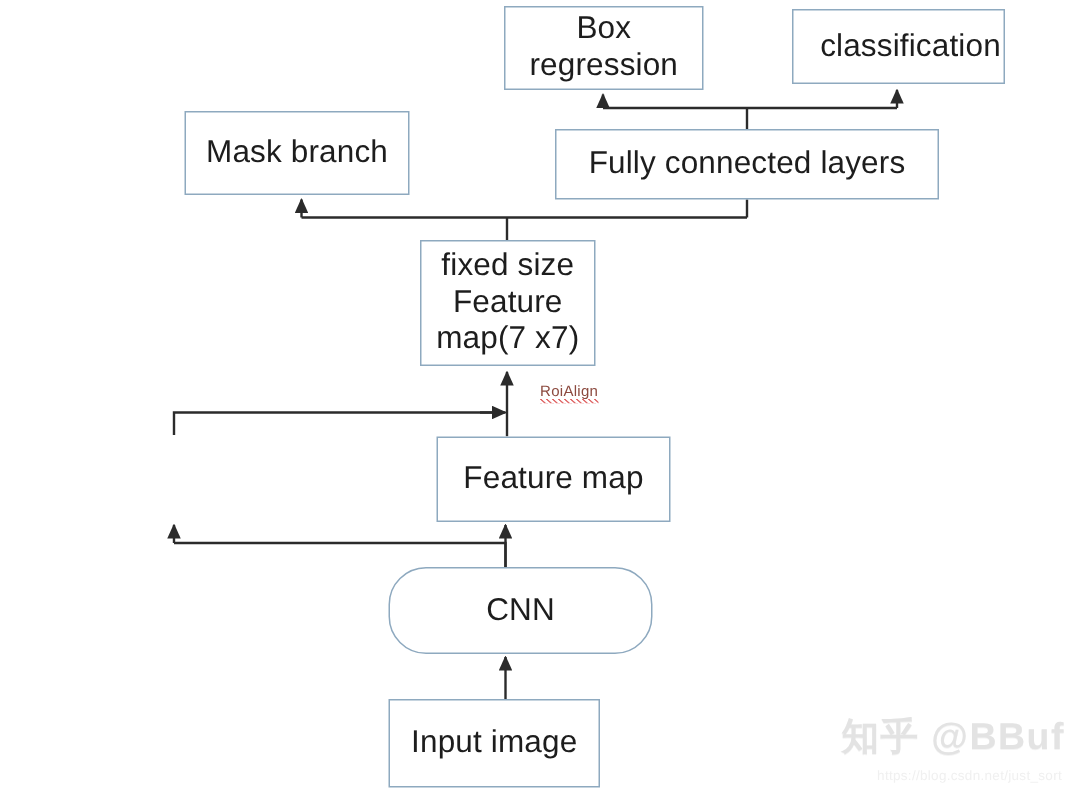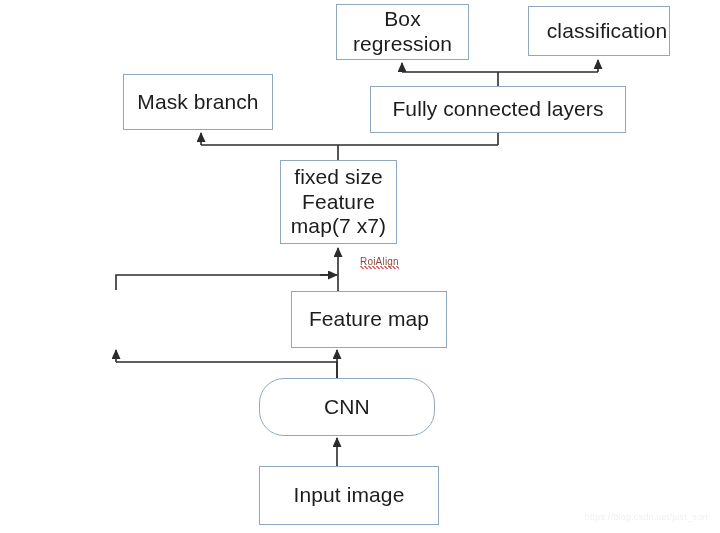"Input image" div.node { width: 180px -> 141px }
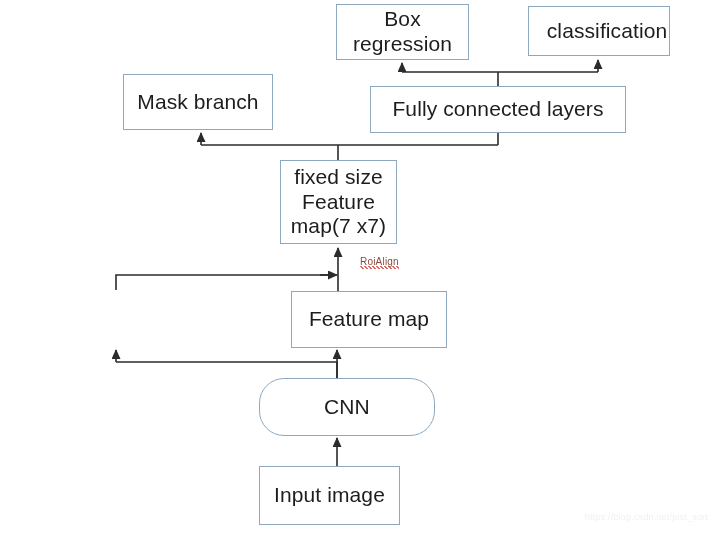"知乎 @BBuf" div { html: none -> <div>知乎 @BBuf</div> }
